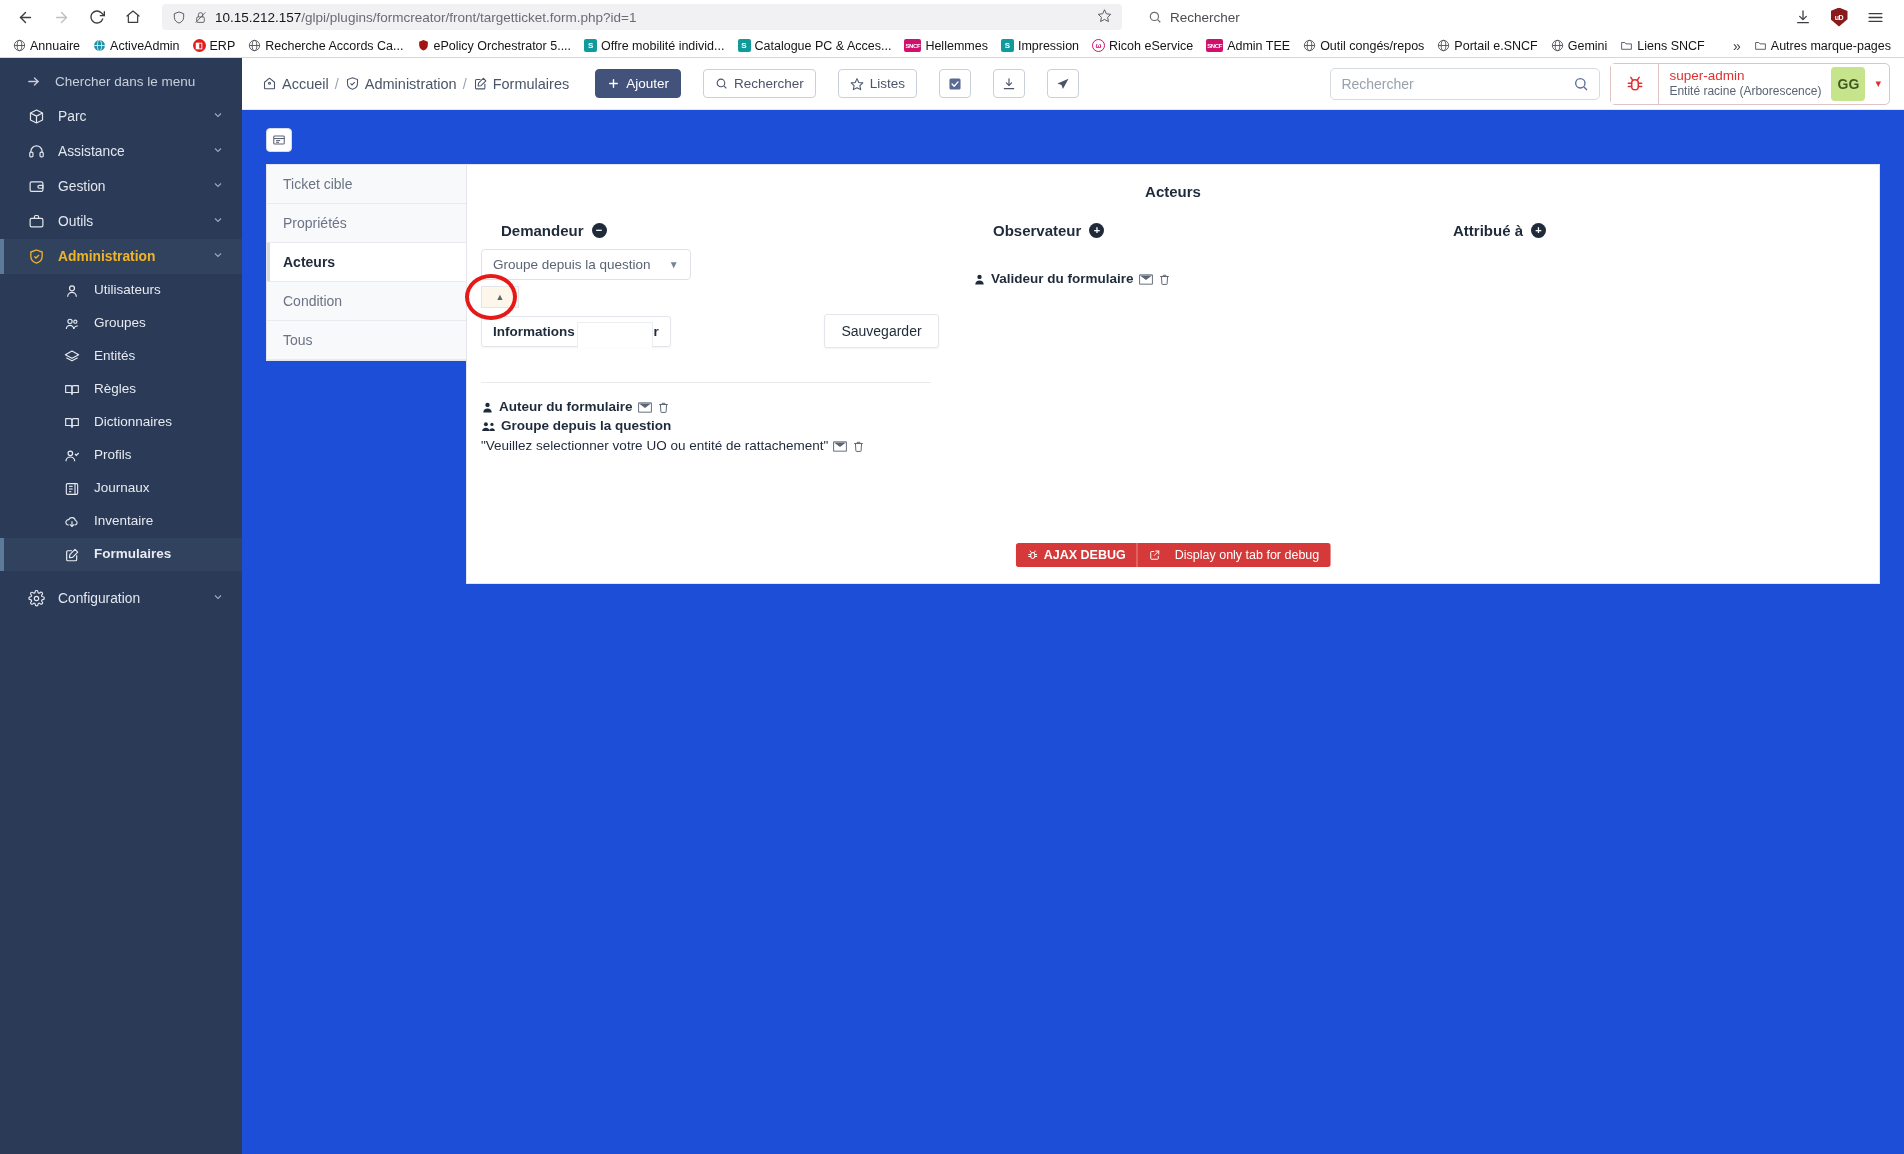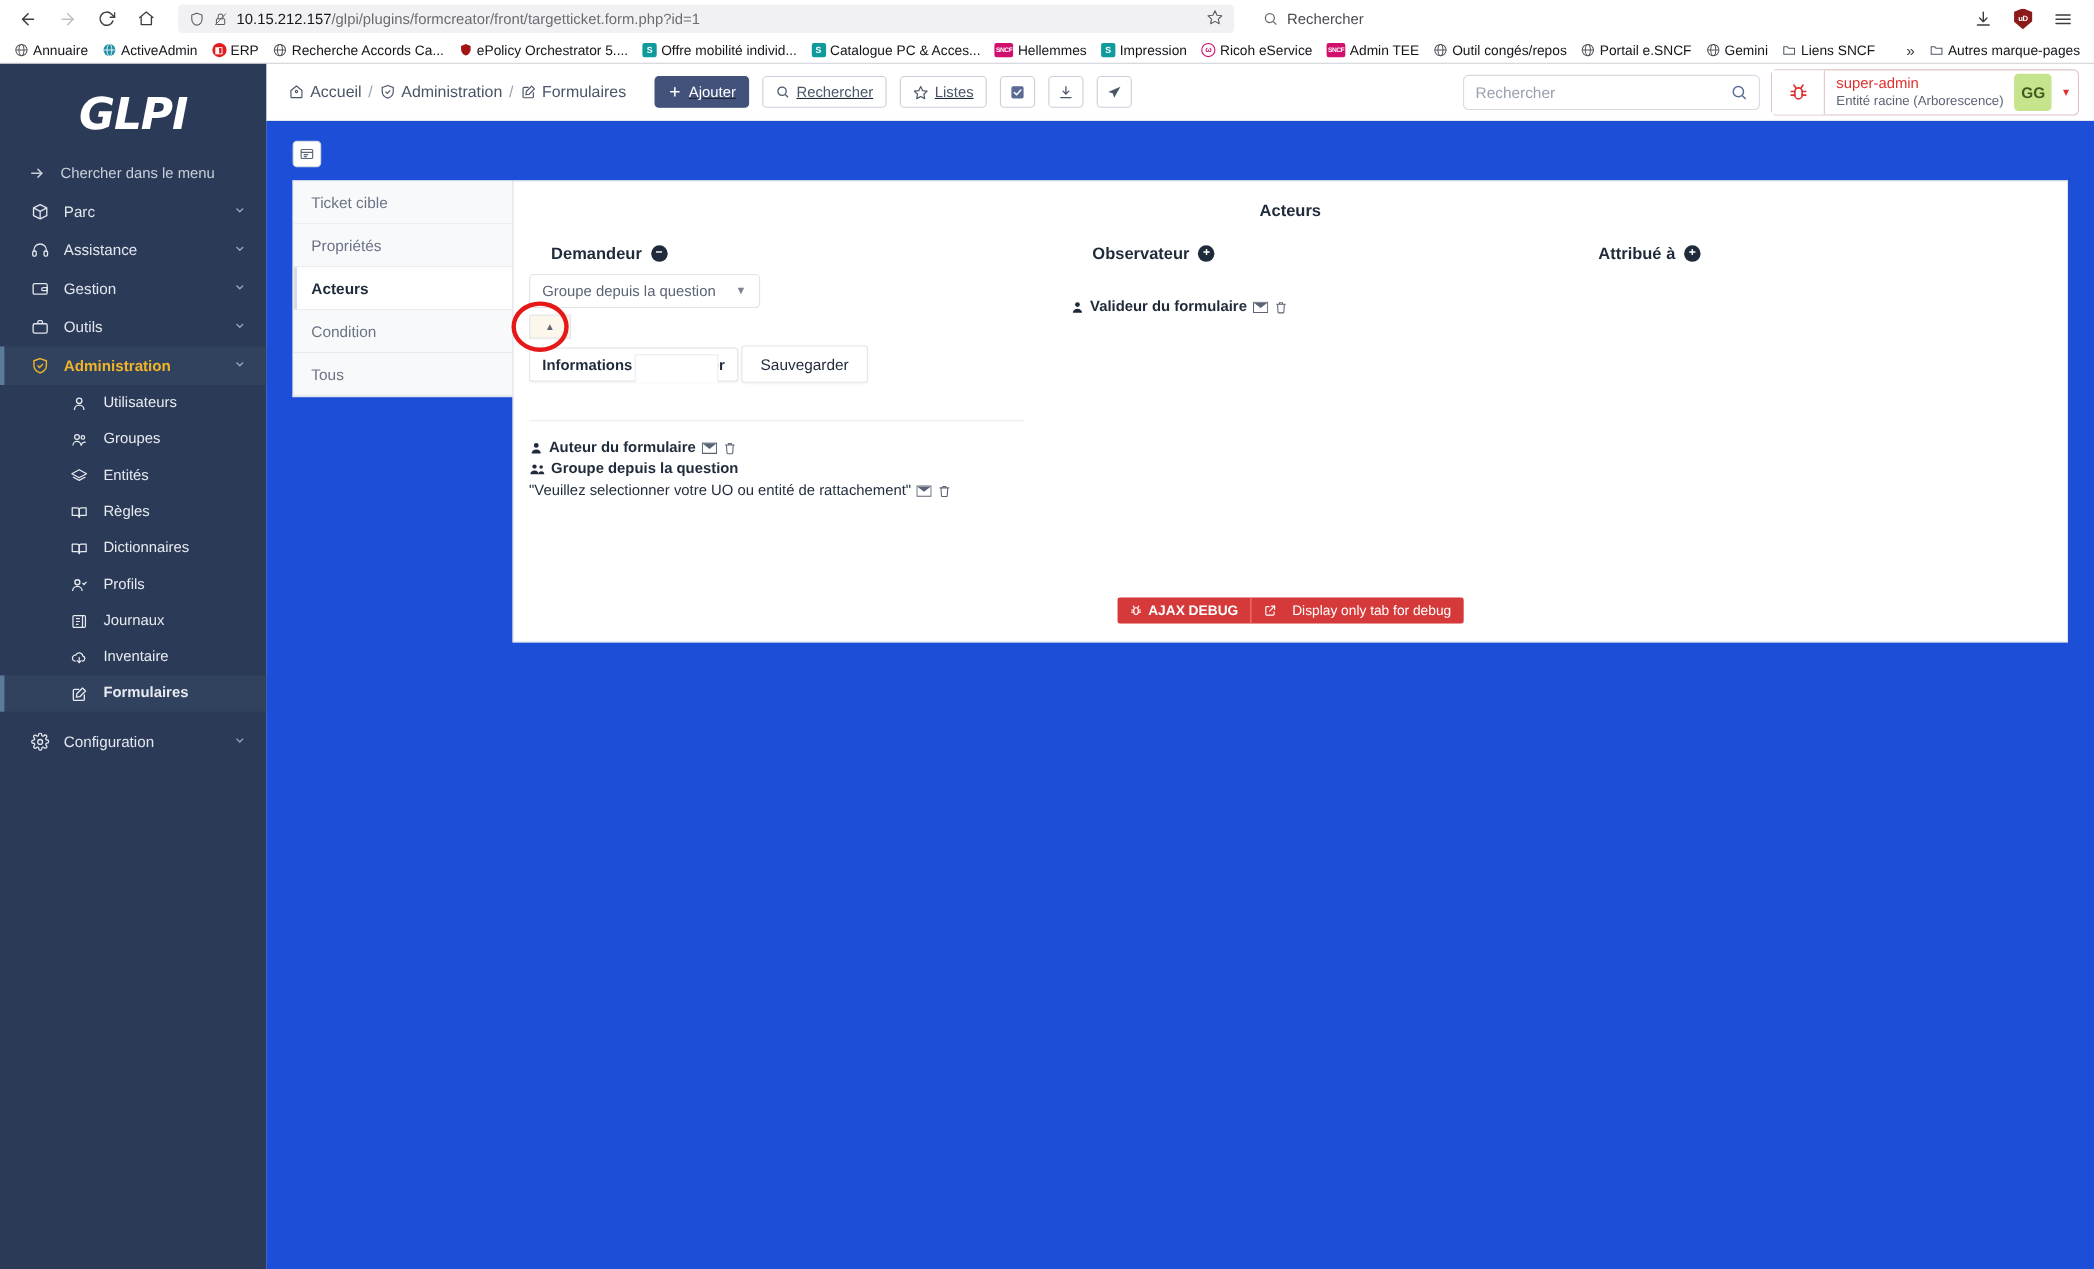"GLPI" div.logo { html: <div> <span>GLPI</span> </div> -> none }
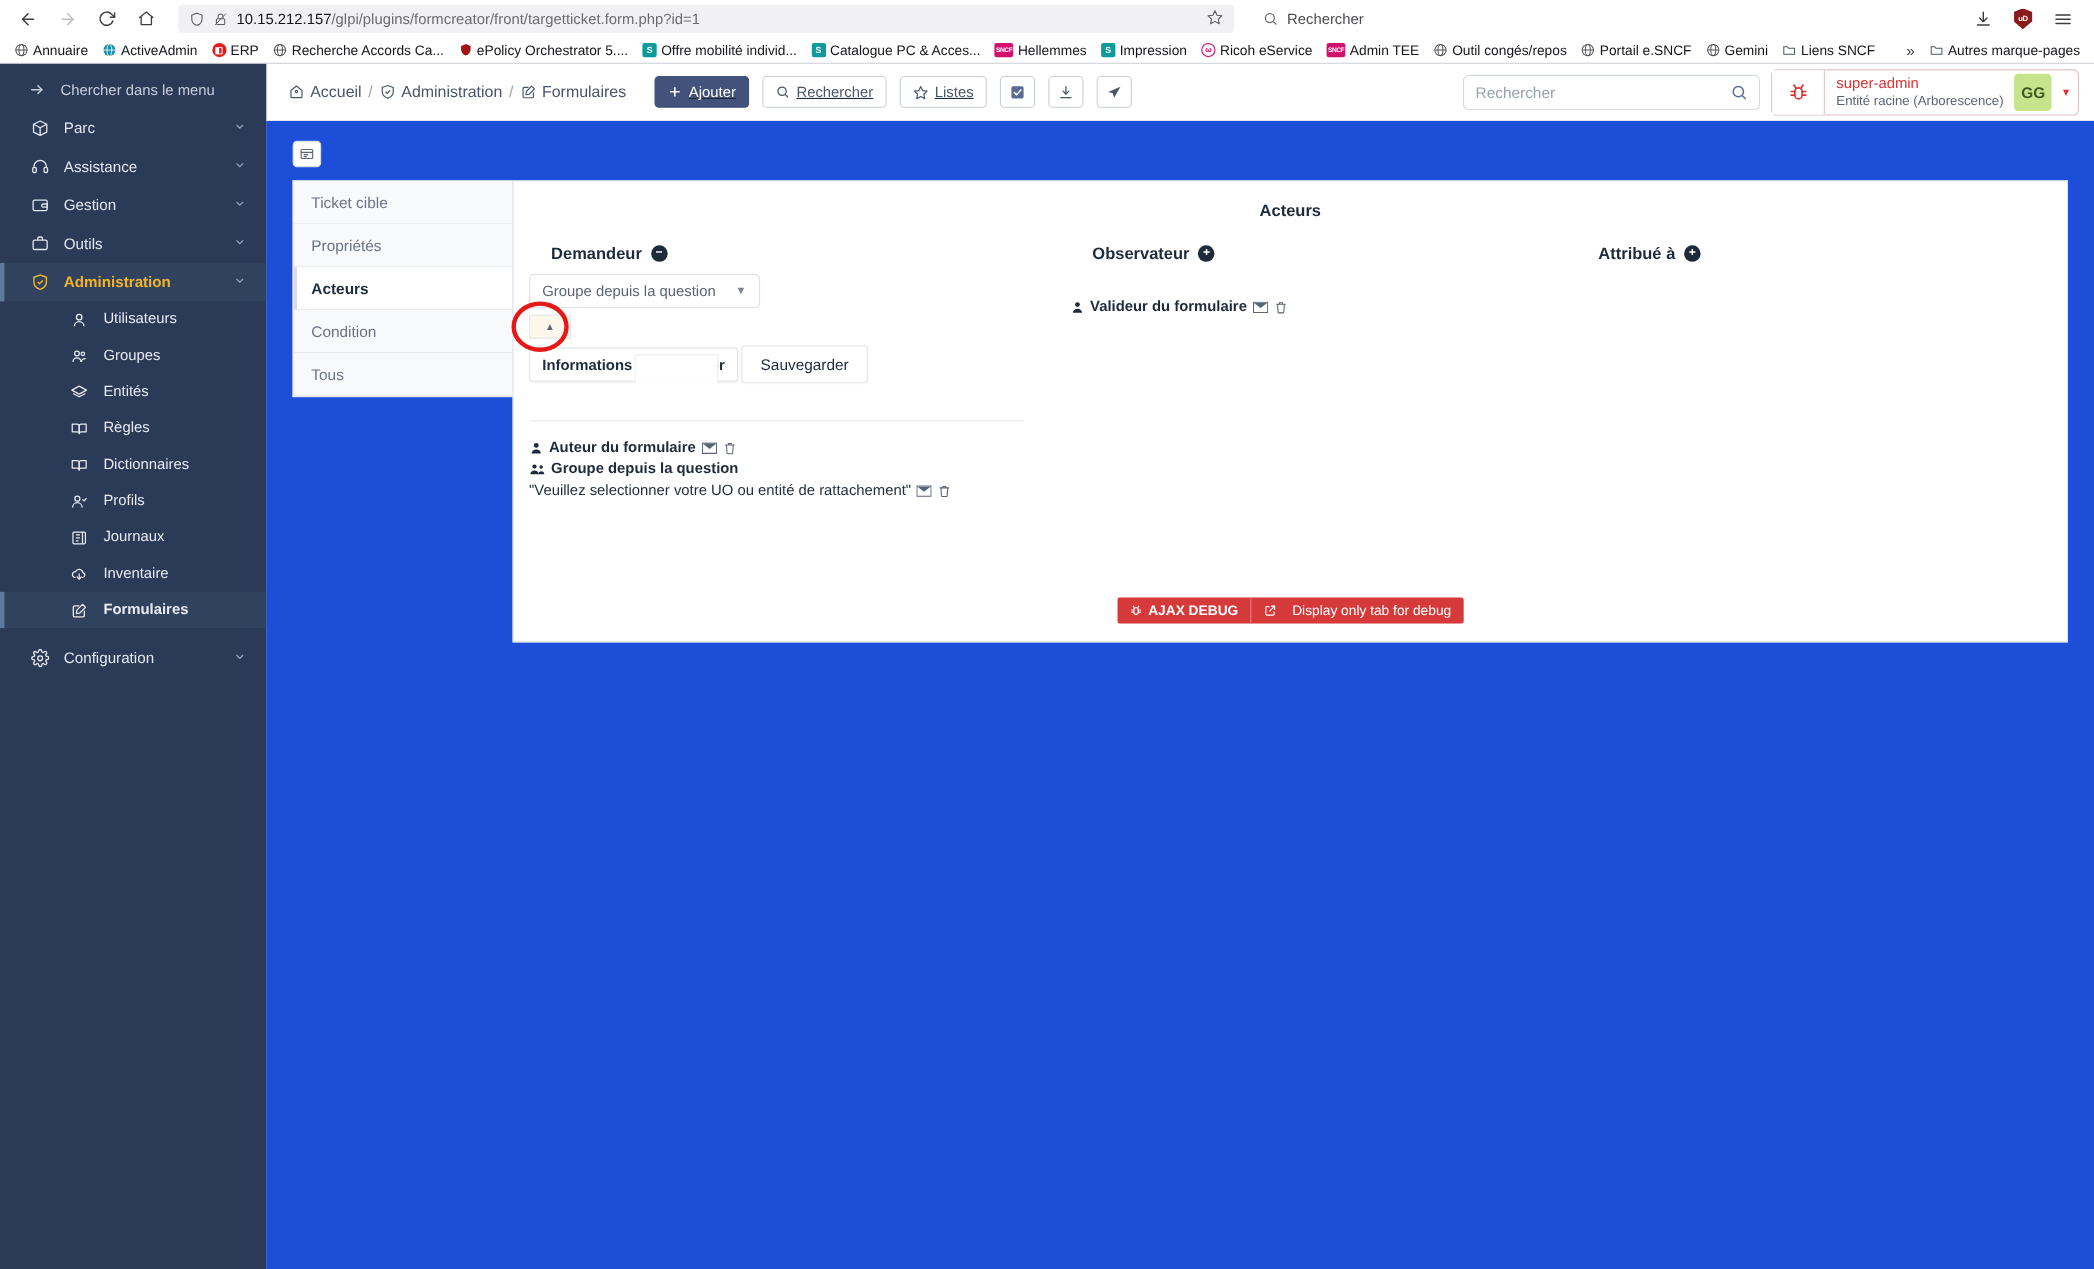"Ajouter" .tb-actions { gap: 12px -> 22px; text-decoration: underline -> none }
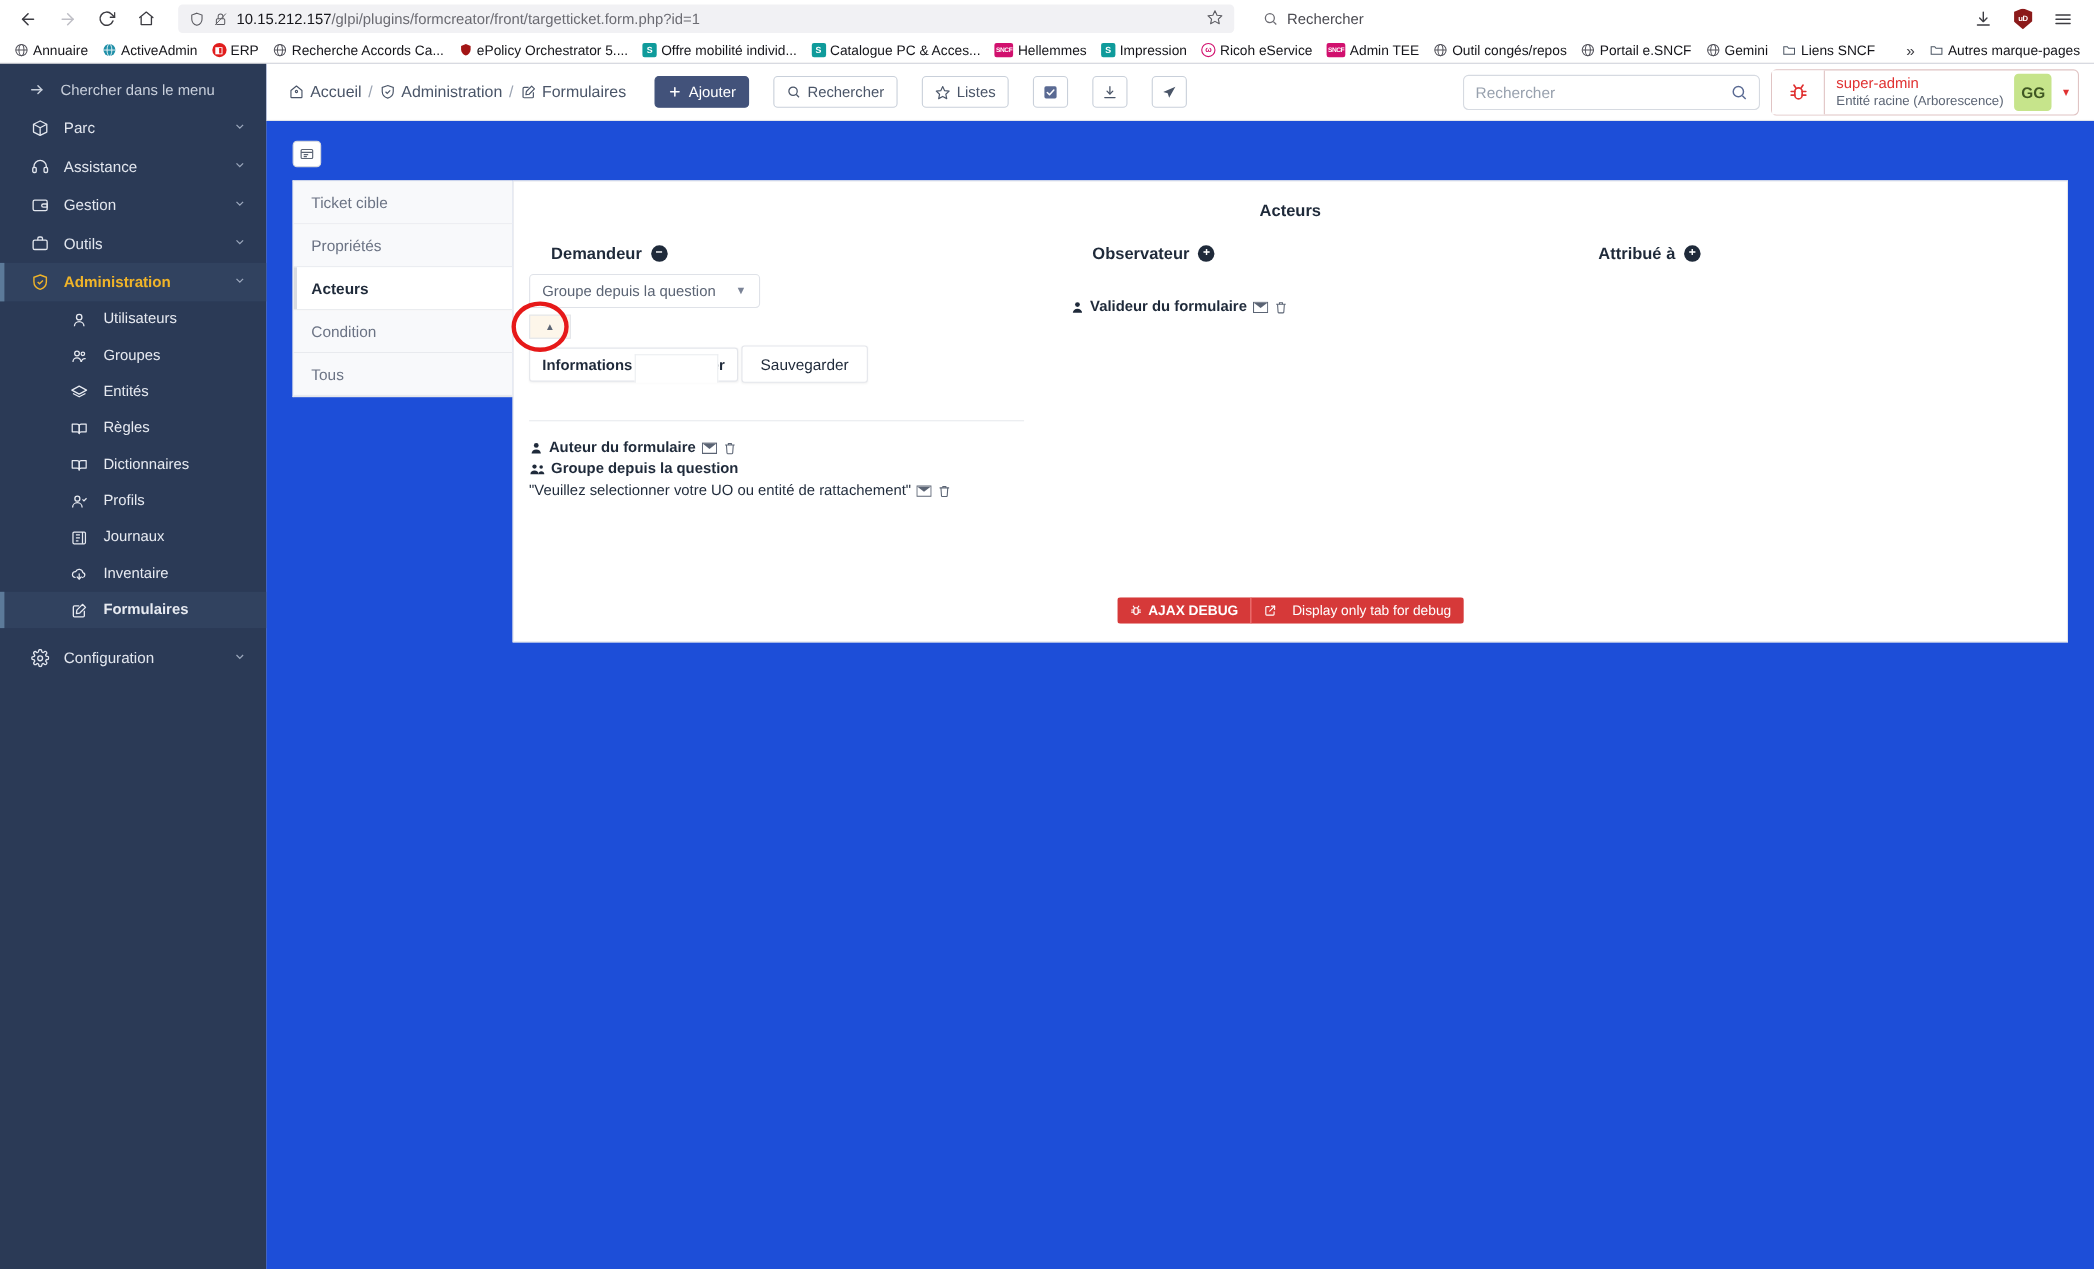"Sauvegarder" .save-btn { margin-left: none -> 150px }
